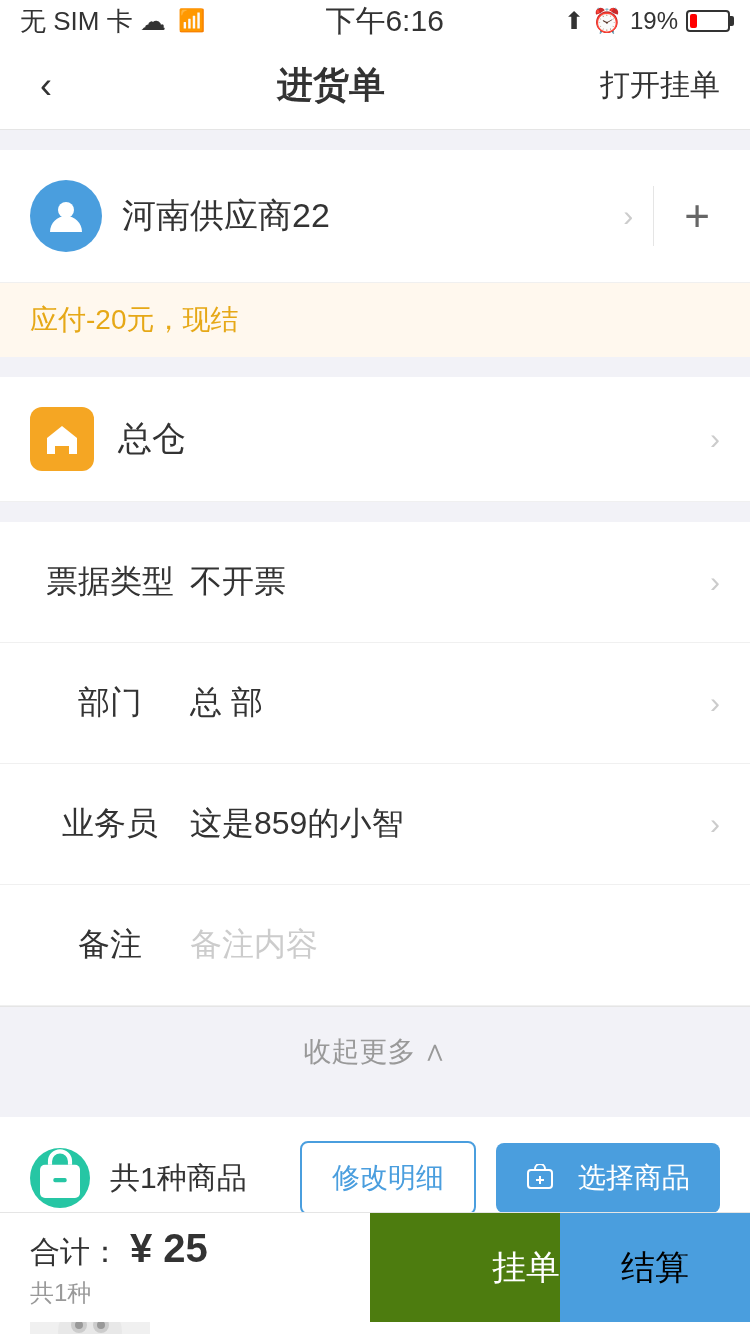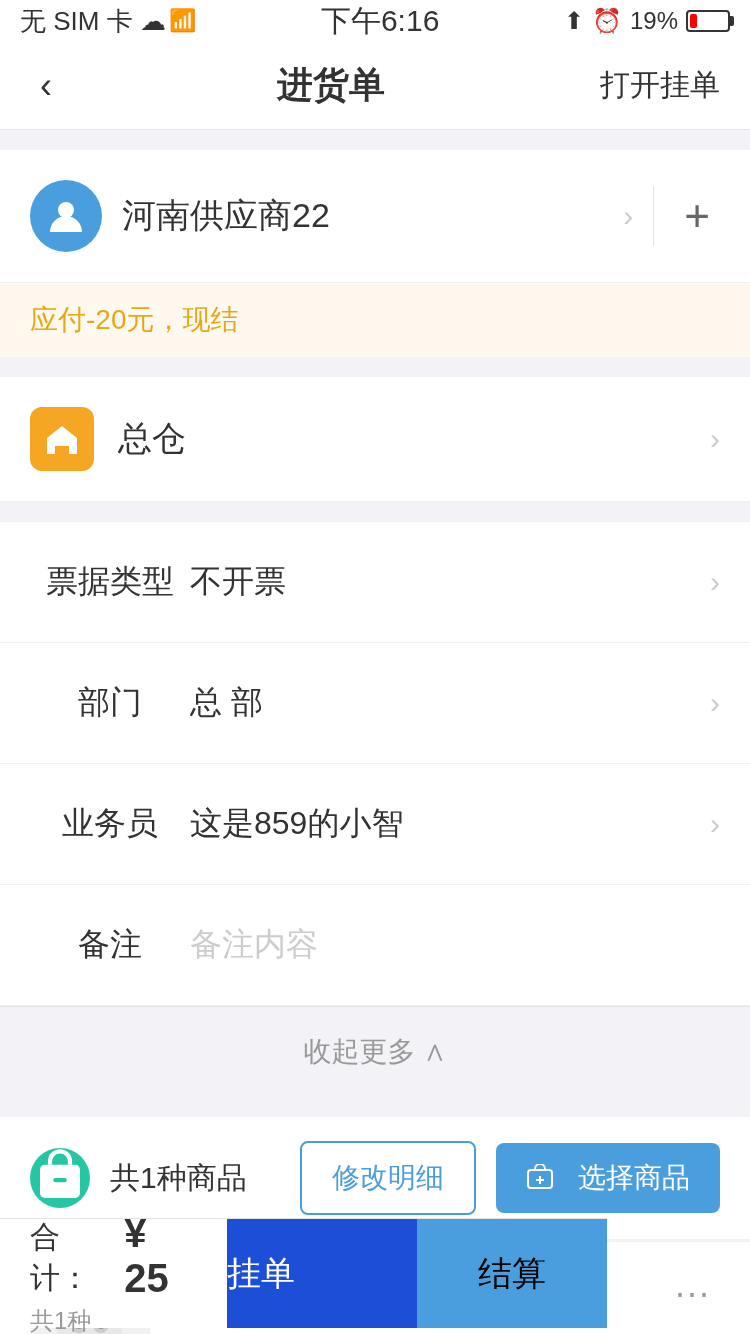"无 SIM 卡 ☁" .status-left { gap: 3px -> 12px }
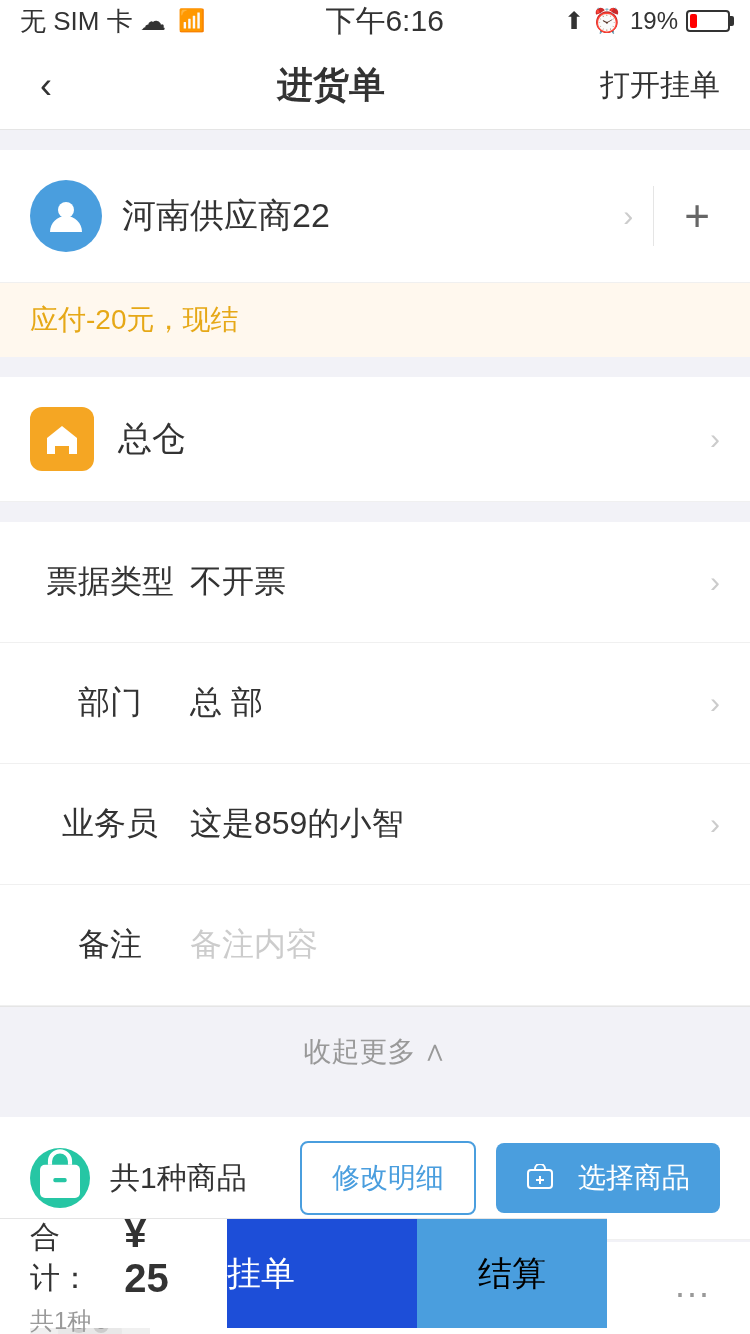"合计：" .footer { bottom: 6px -> 12px; width: 607px -> 750px }
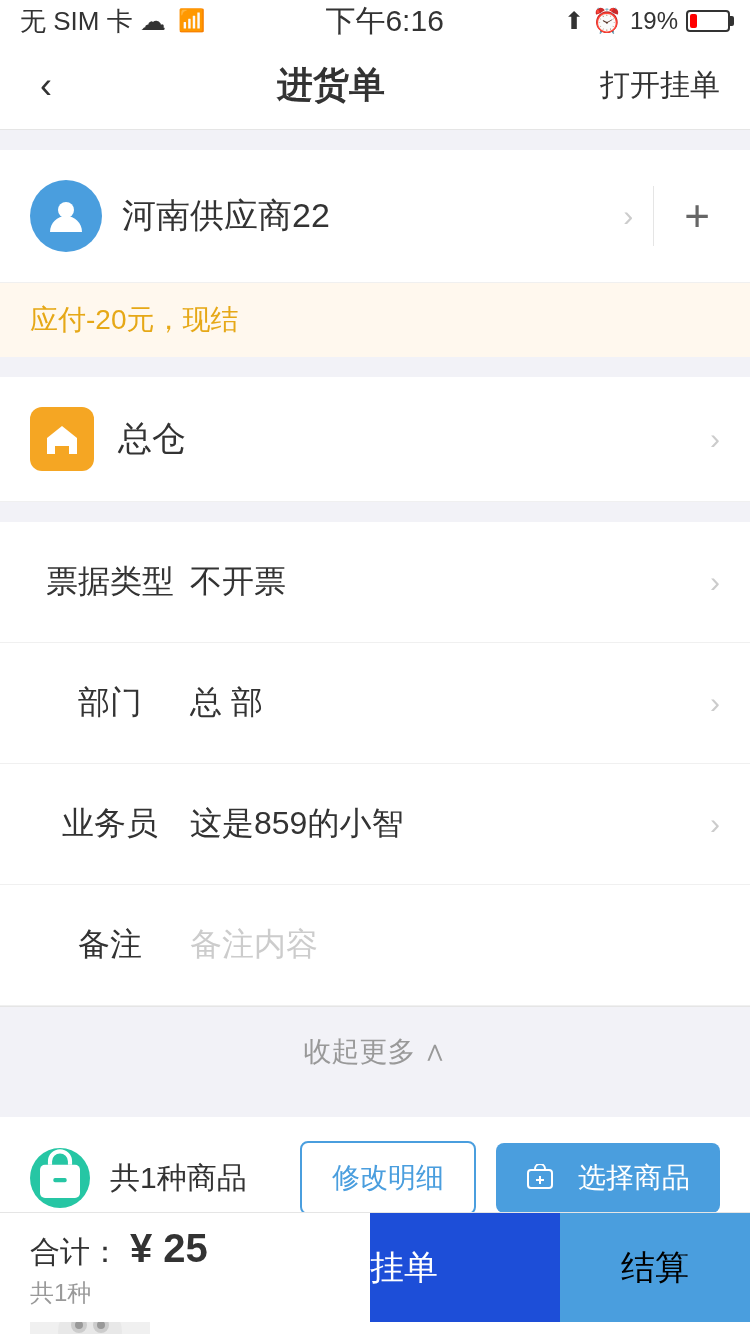"挂单" .footer-btn-hang { background: #1d4ed8 -> #4d7c0f; justify-content: flex-start -> flex-end }
